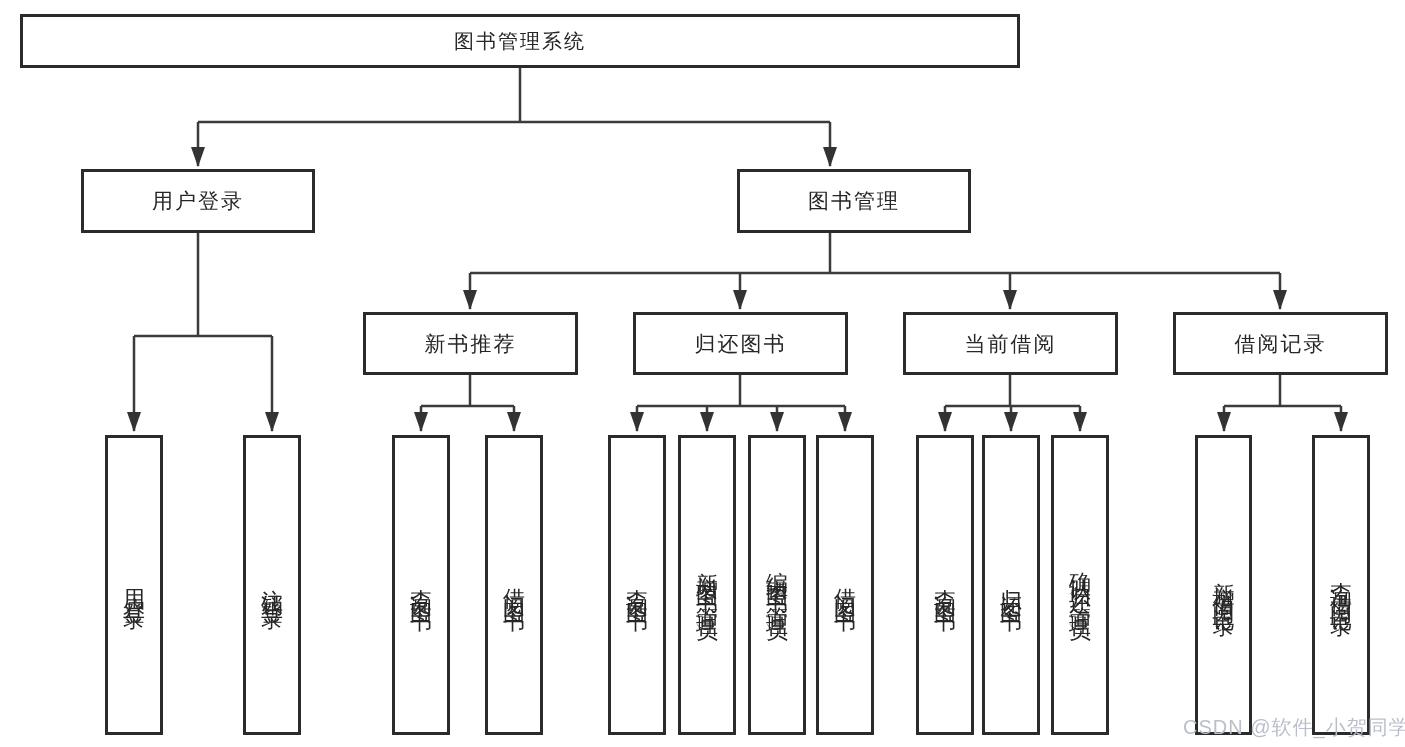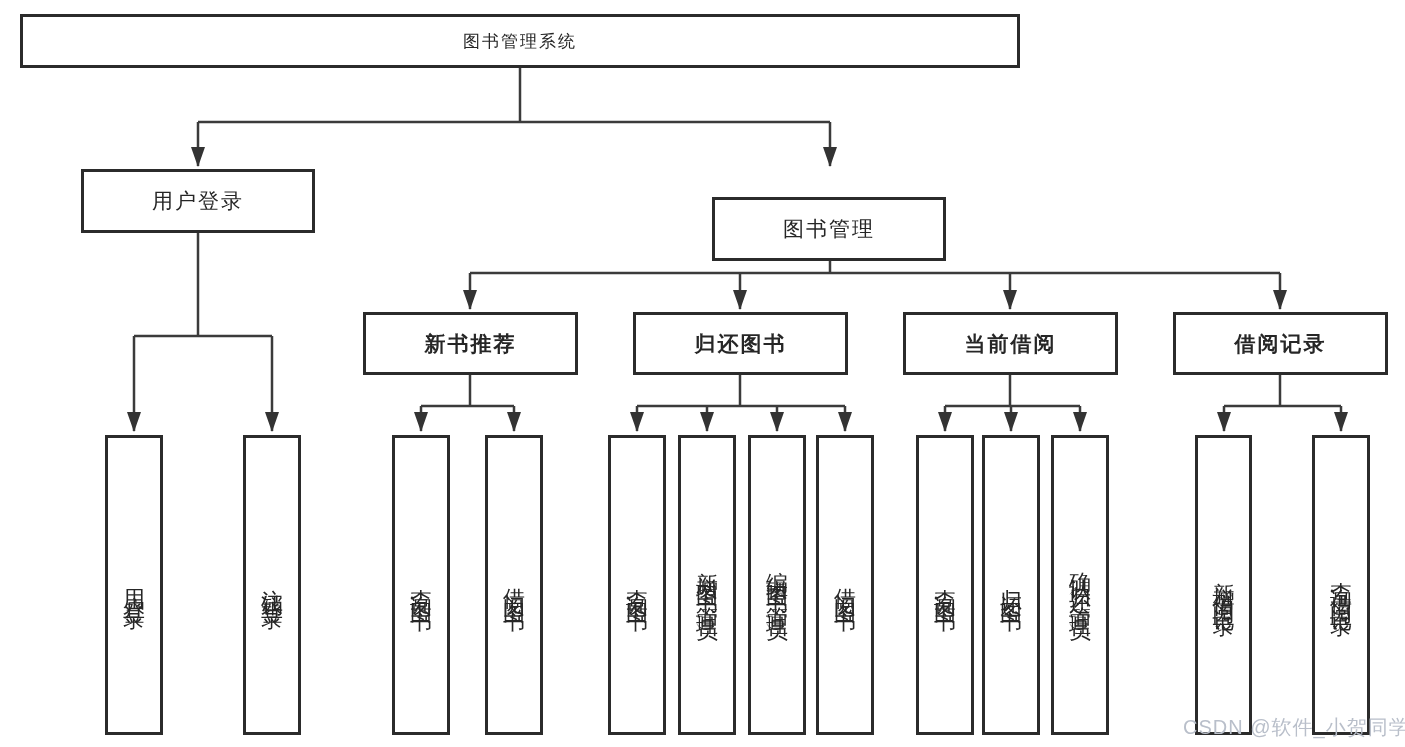"图书管理系统" .root { font-size: 17px -> 20px }
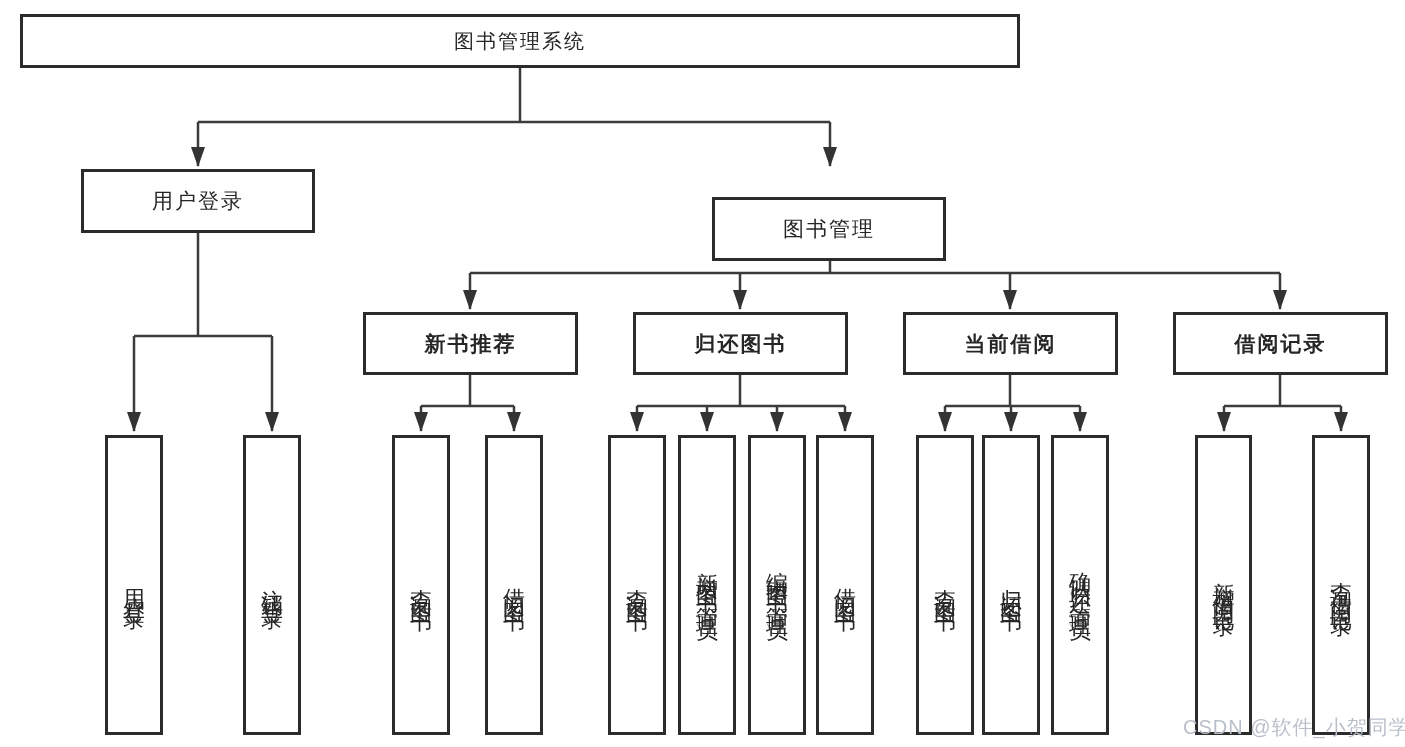"图书管理" div.box { left: 712px -> 737px; margin-top: 28px -> none }
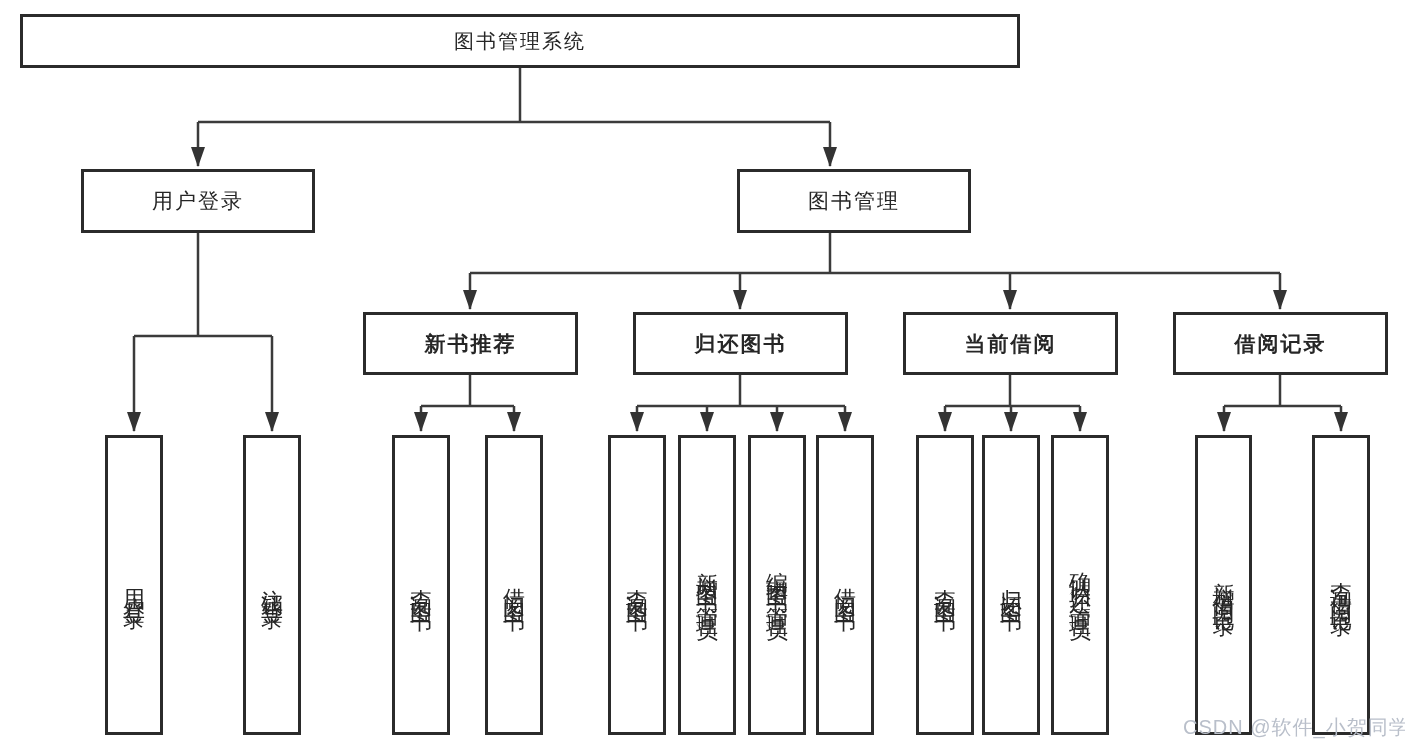"新书推荐" .l2 { font-weight: bold -> none }
